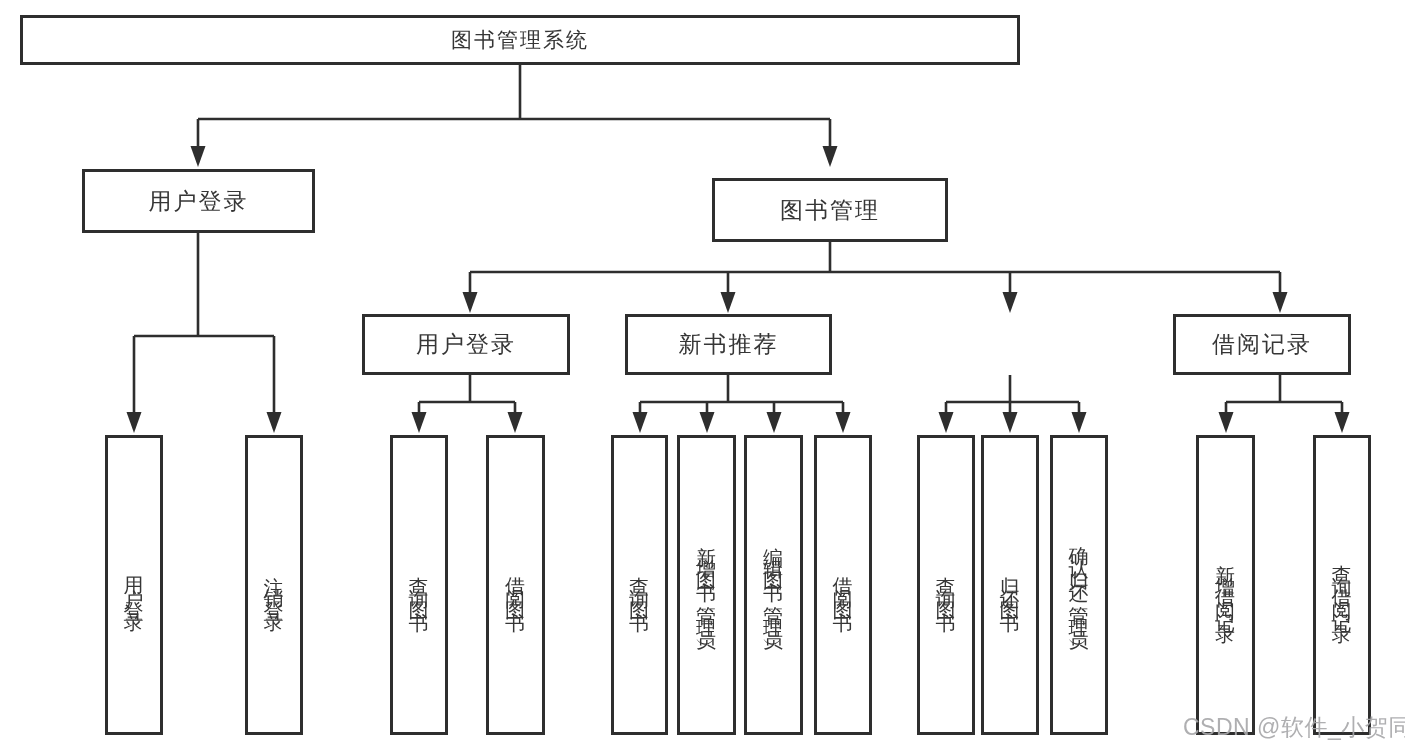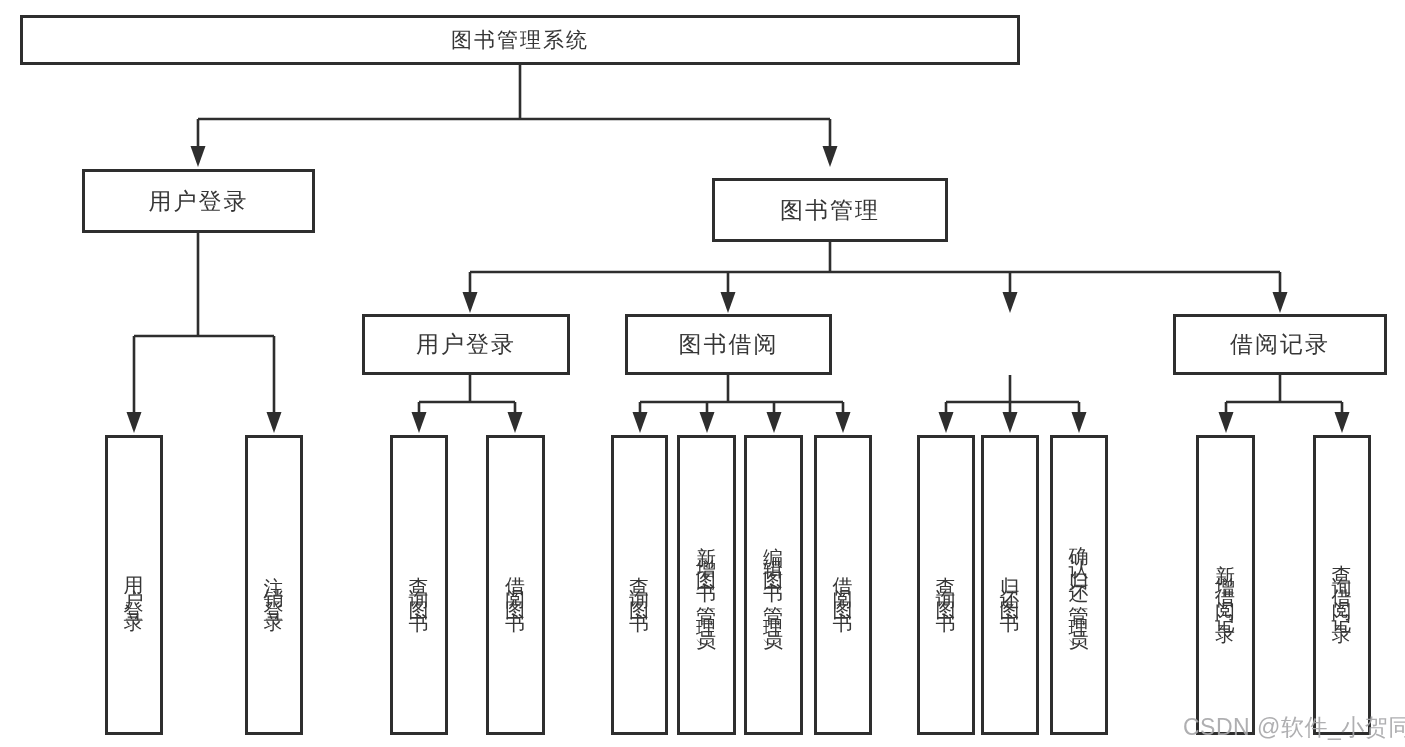"图书借阅" span { text: 图书借阅 -> 新书推荐 }
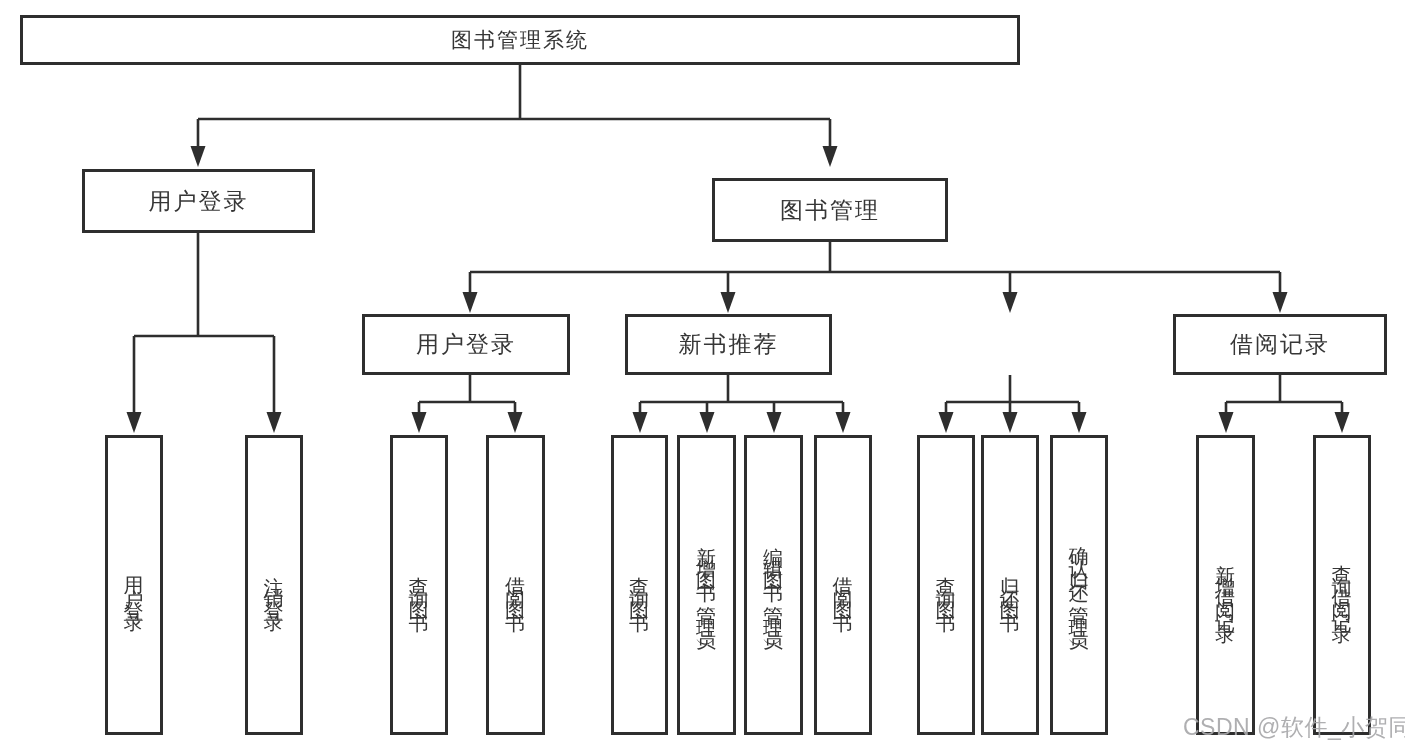"借阅记录" div.box { width: 214px -> 178px }
